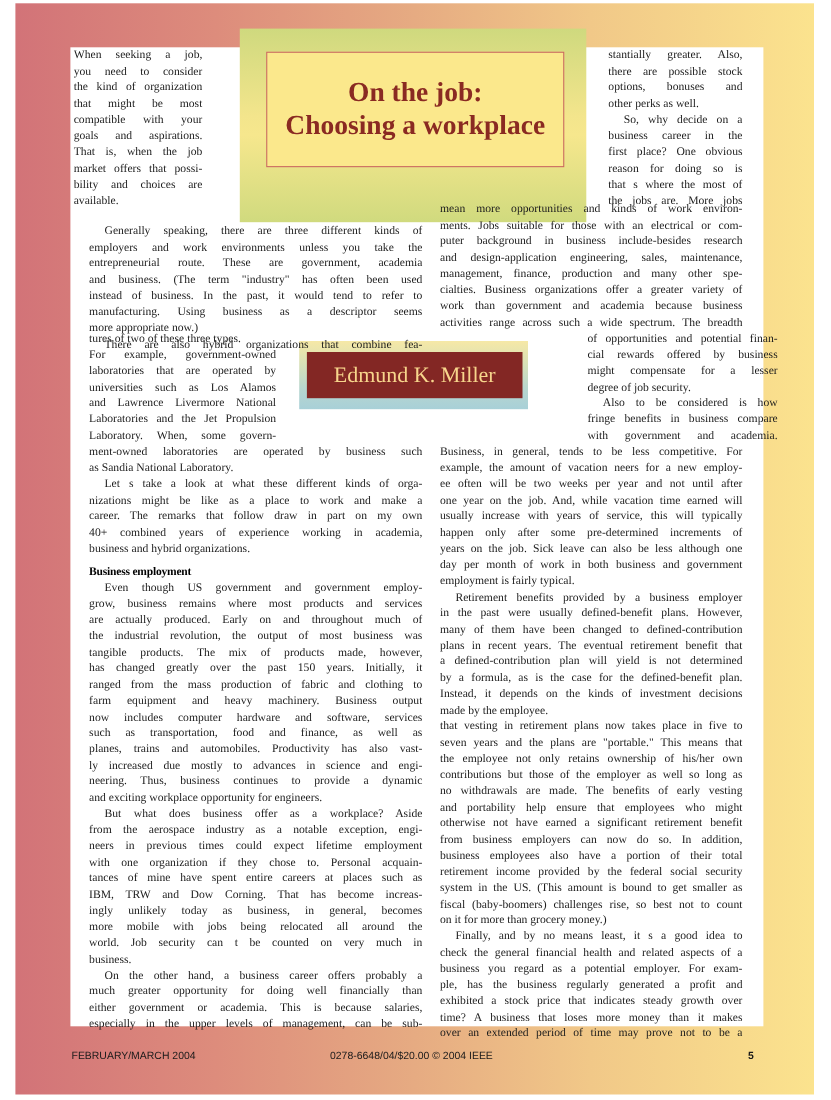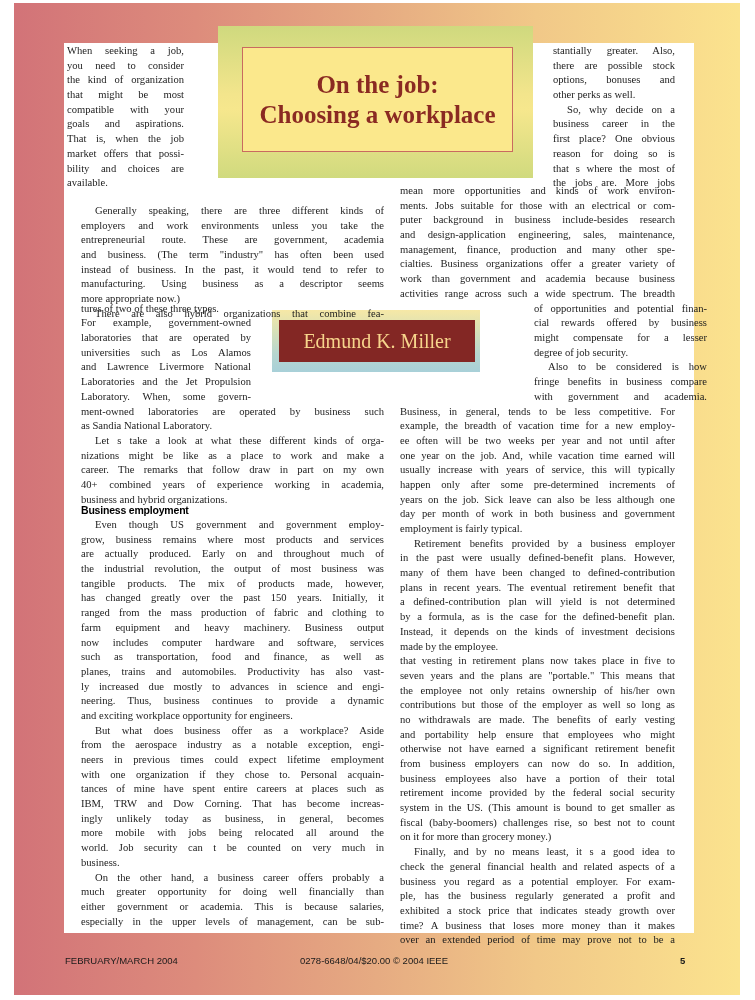"On the job:" .title-outer { height: 152px -> 176px }
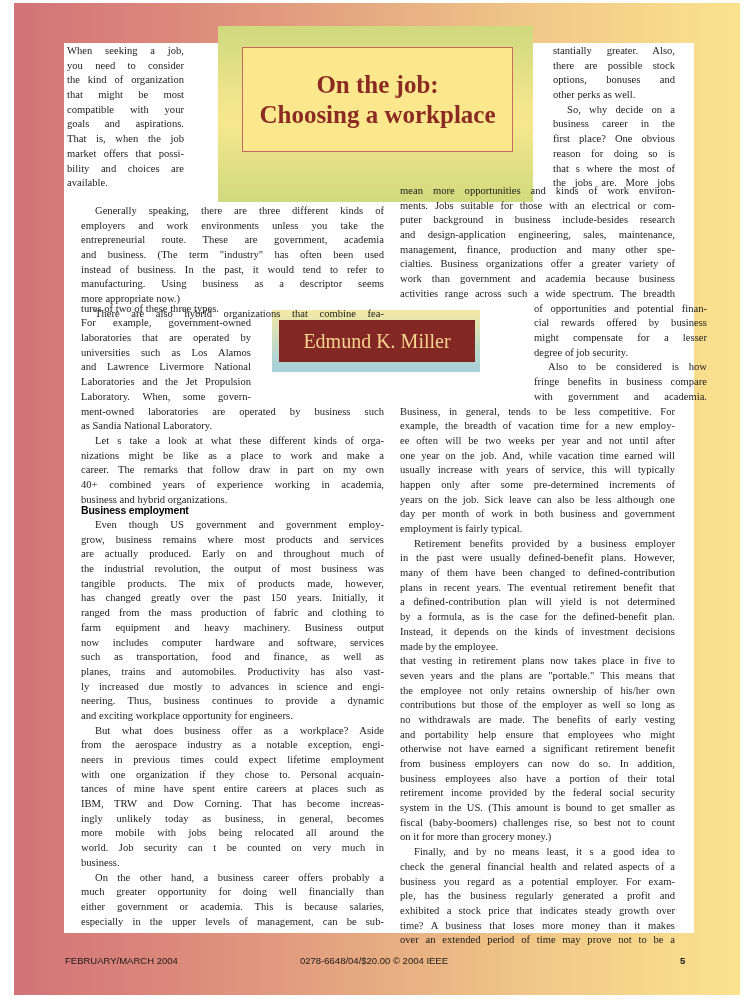"example, the breadth of vacation" span.ln { text: breadth of vacation time -> amount of vacation neers }
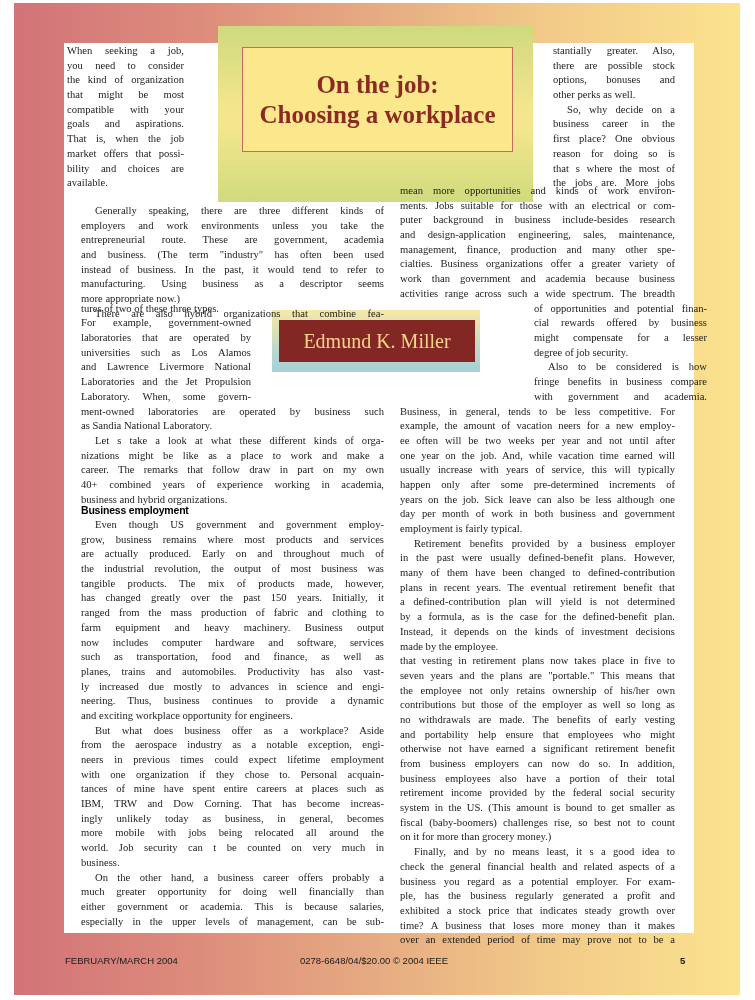"Business employment" .heading { font-family: Liberation Sans, sans-serif -> Liberation Serif, serif; margin-top: none -> 10px }
